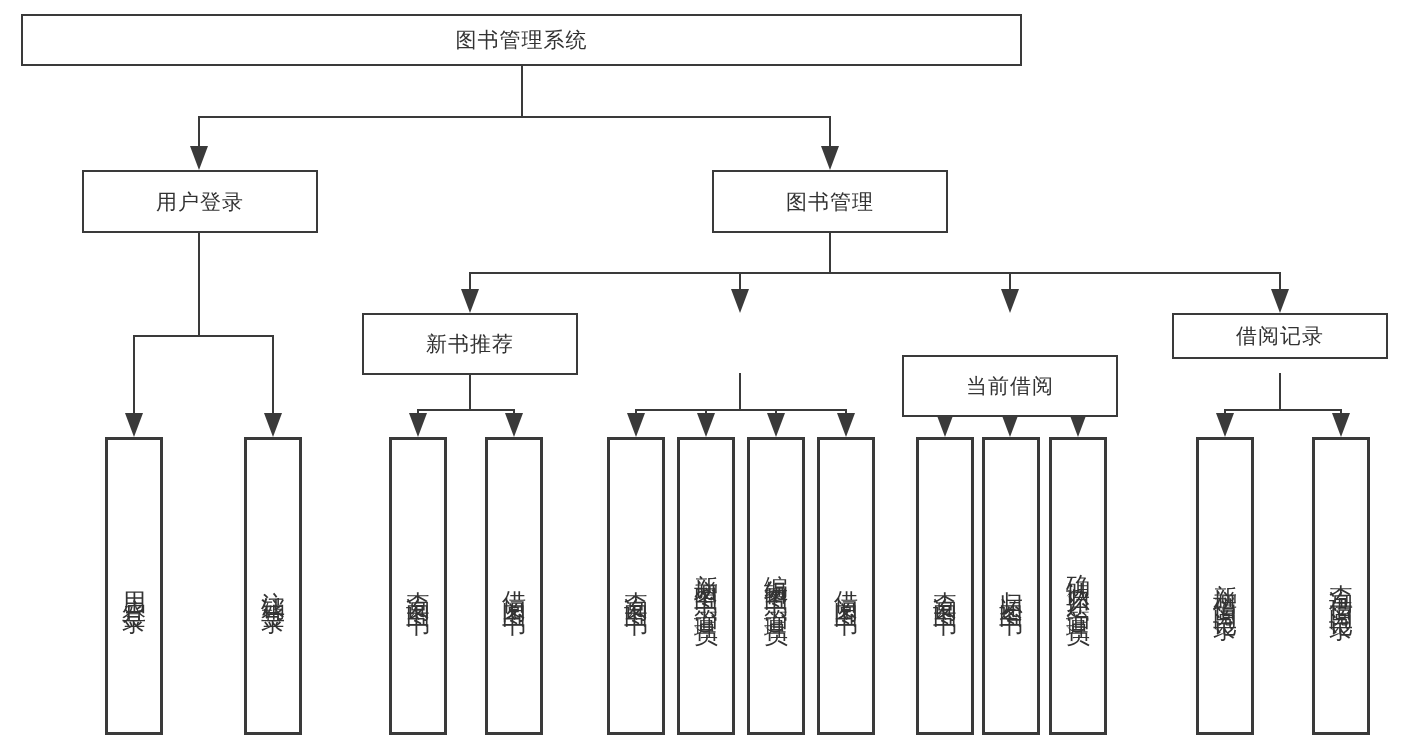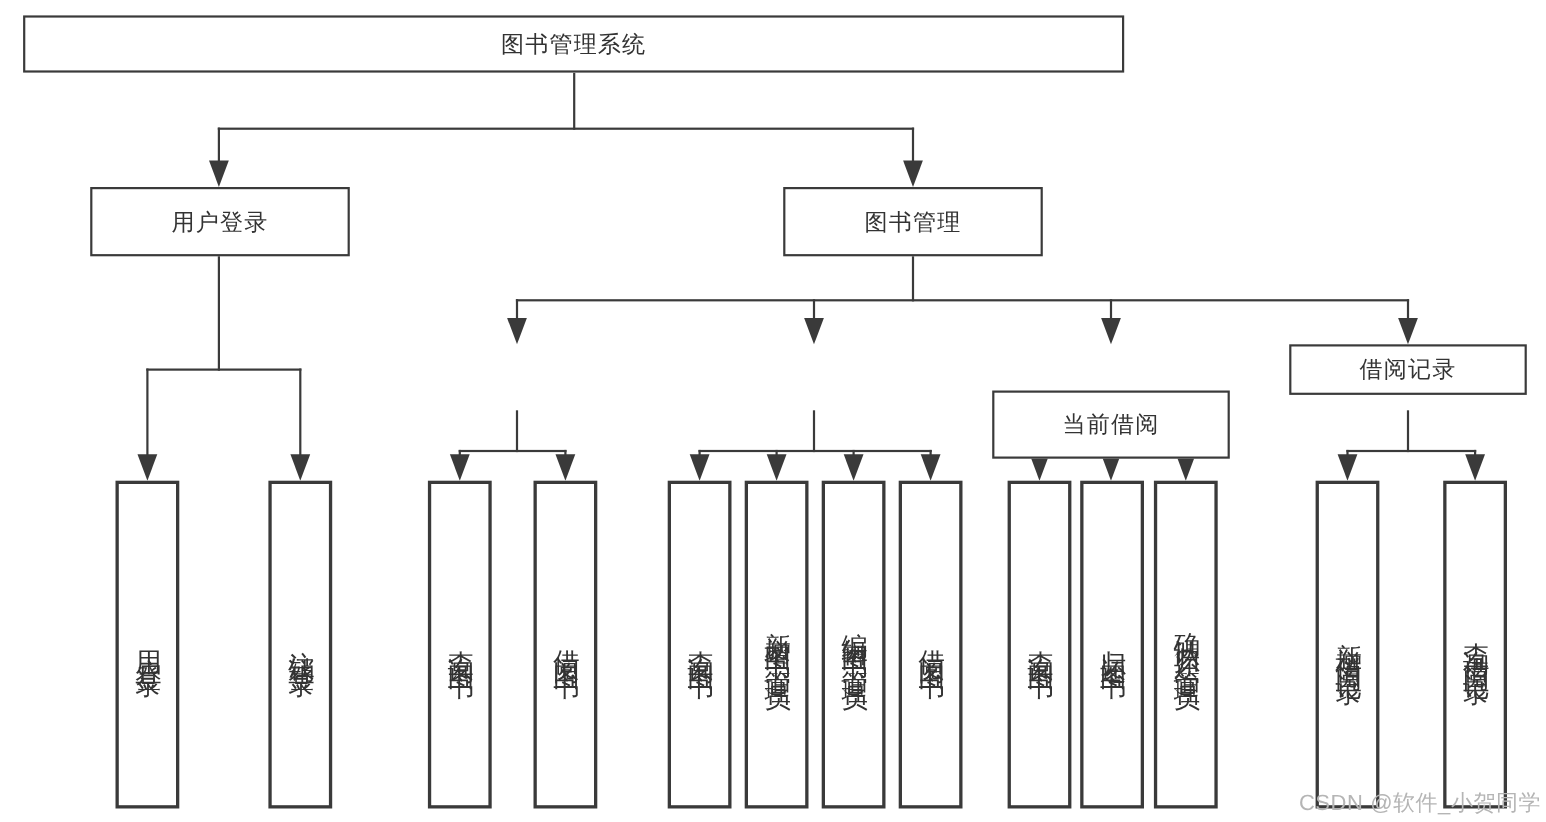"新书推荐" div.box { html: none -> <div> <span>新书推荐</span> </div> }
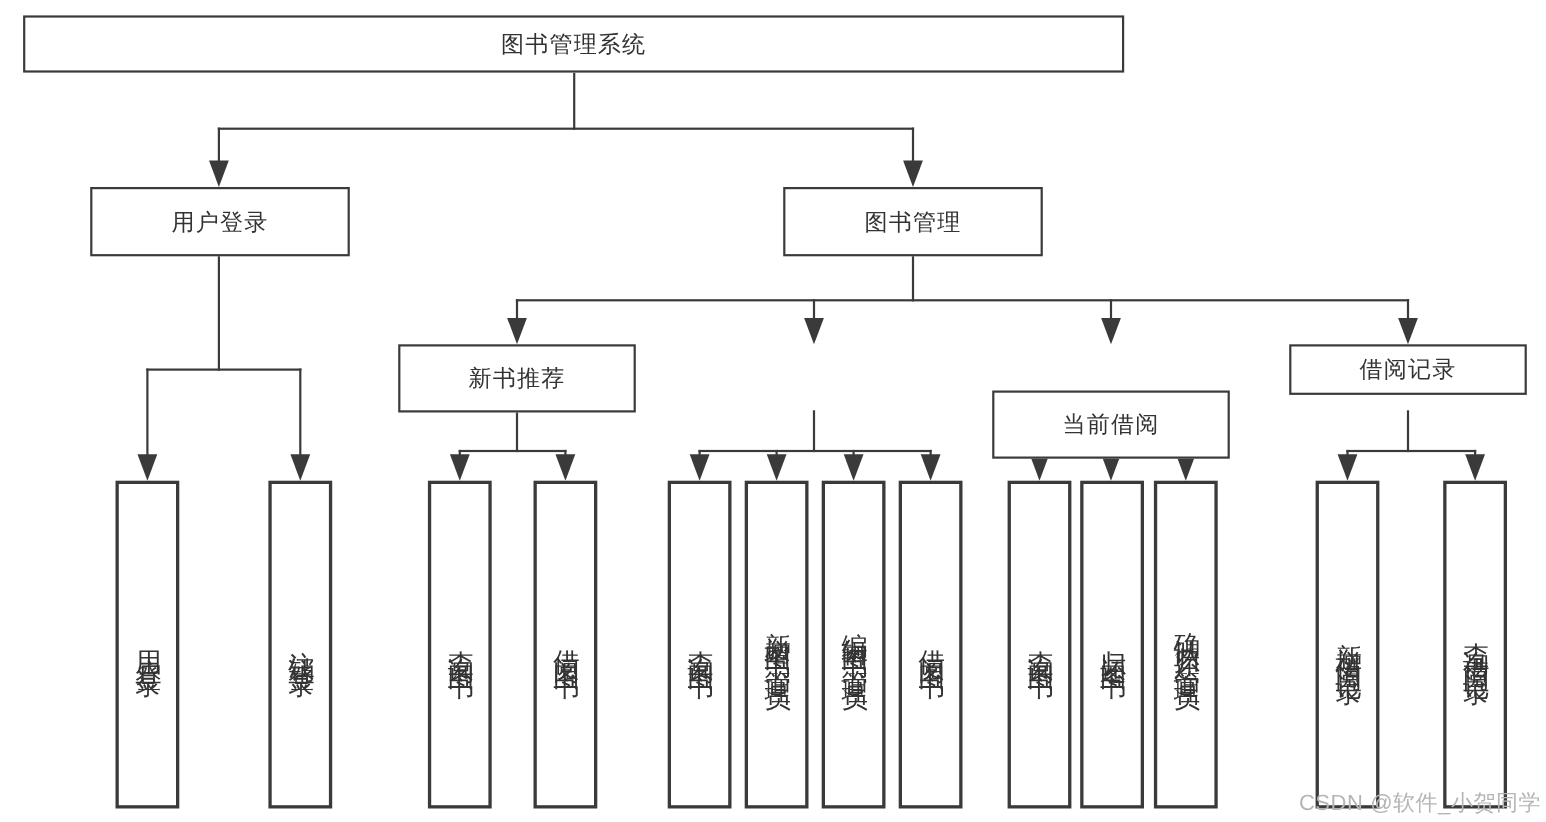"CSDN @软件_小贺同学" div.watermark { html: <div>CSDN @软件_小贺同学</div> -> none }
